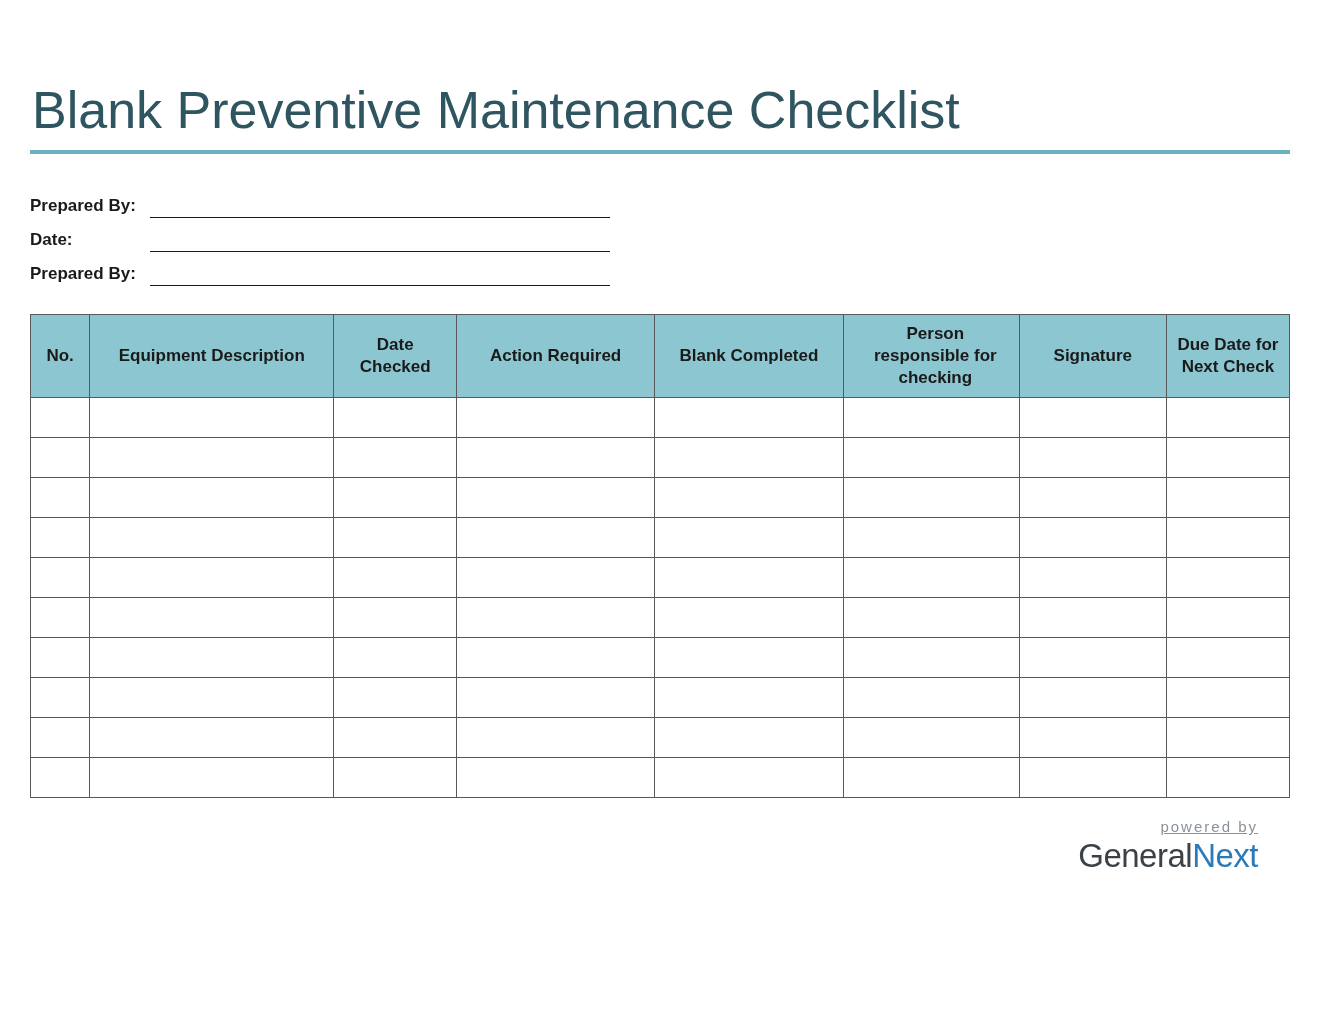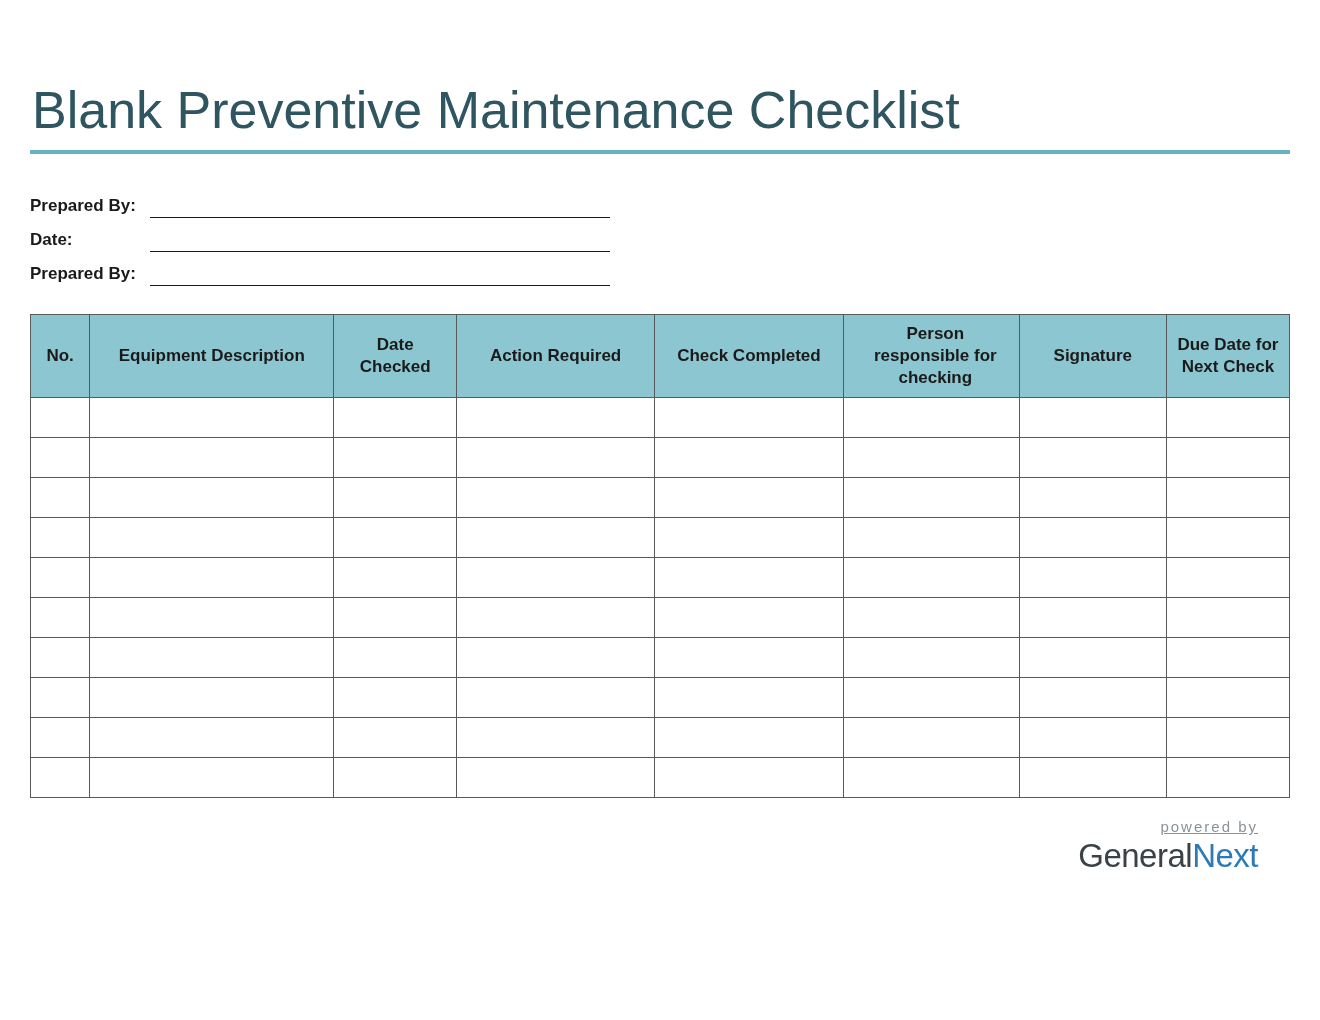"Check Completed" th.col-action-comp { text: Check -> Blank }
